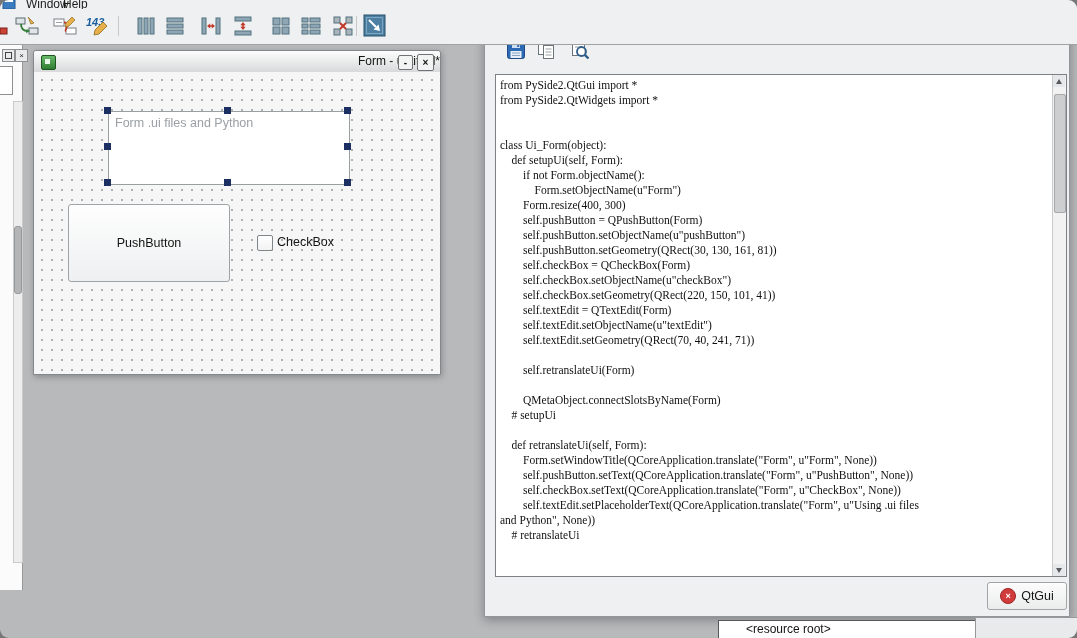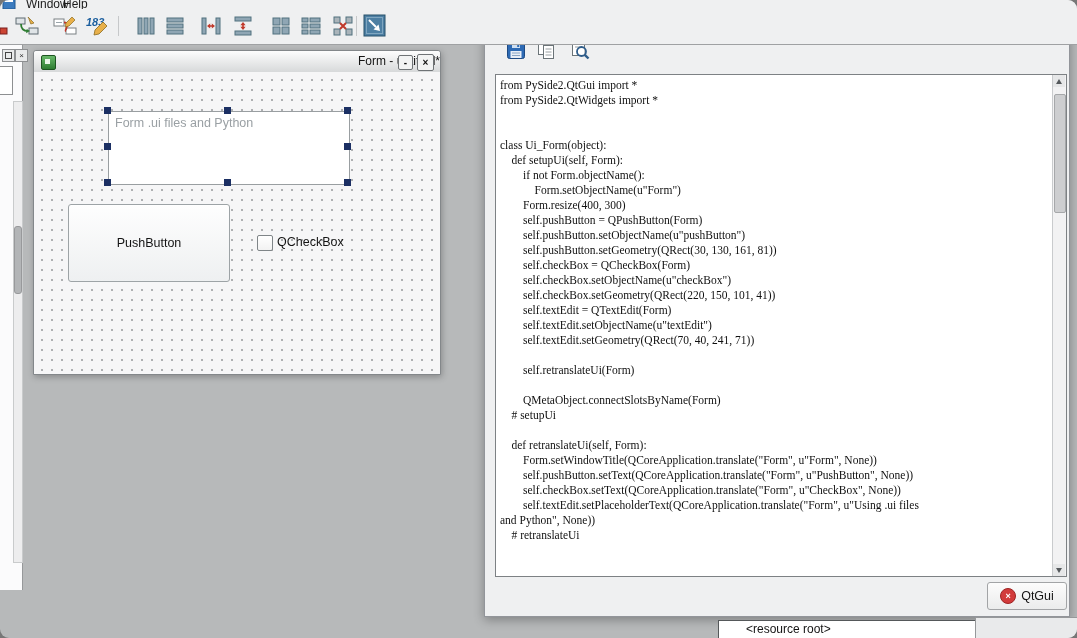"183" span.t123 { text: 183 -> 143 }
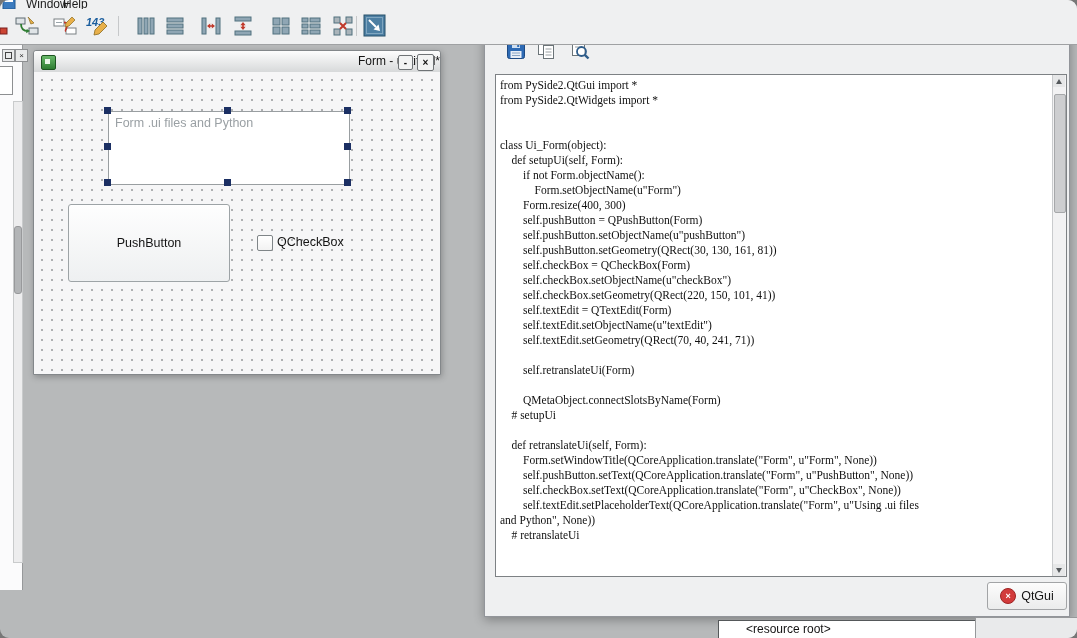"QCheckBox" div.cb-label { text: QCheckBox -> CheckBox }
